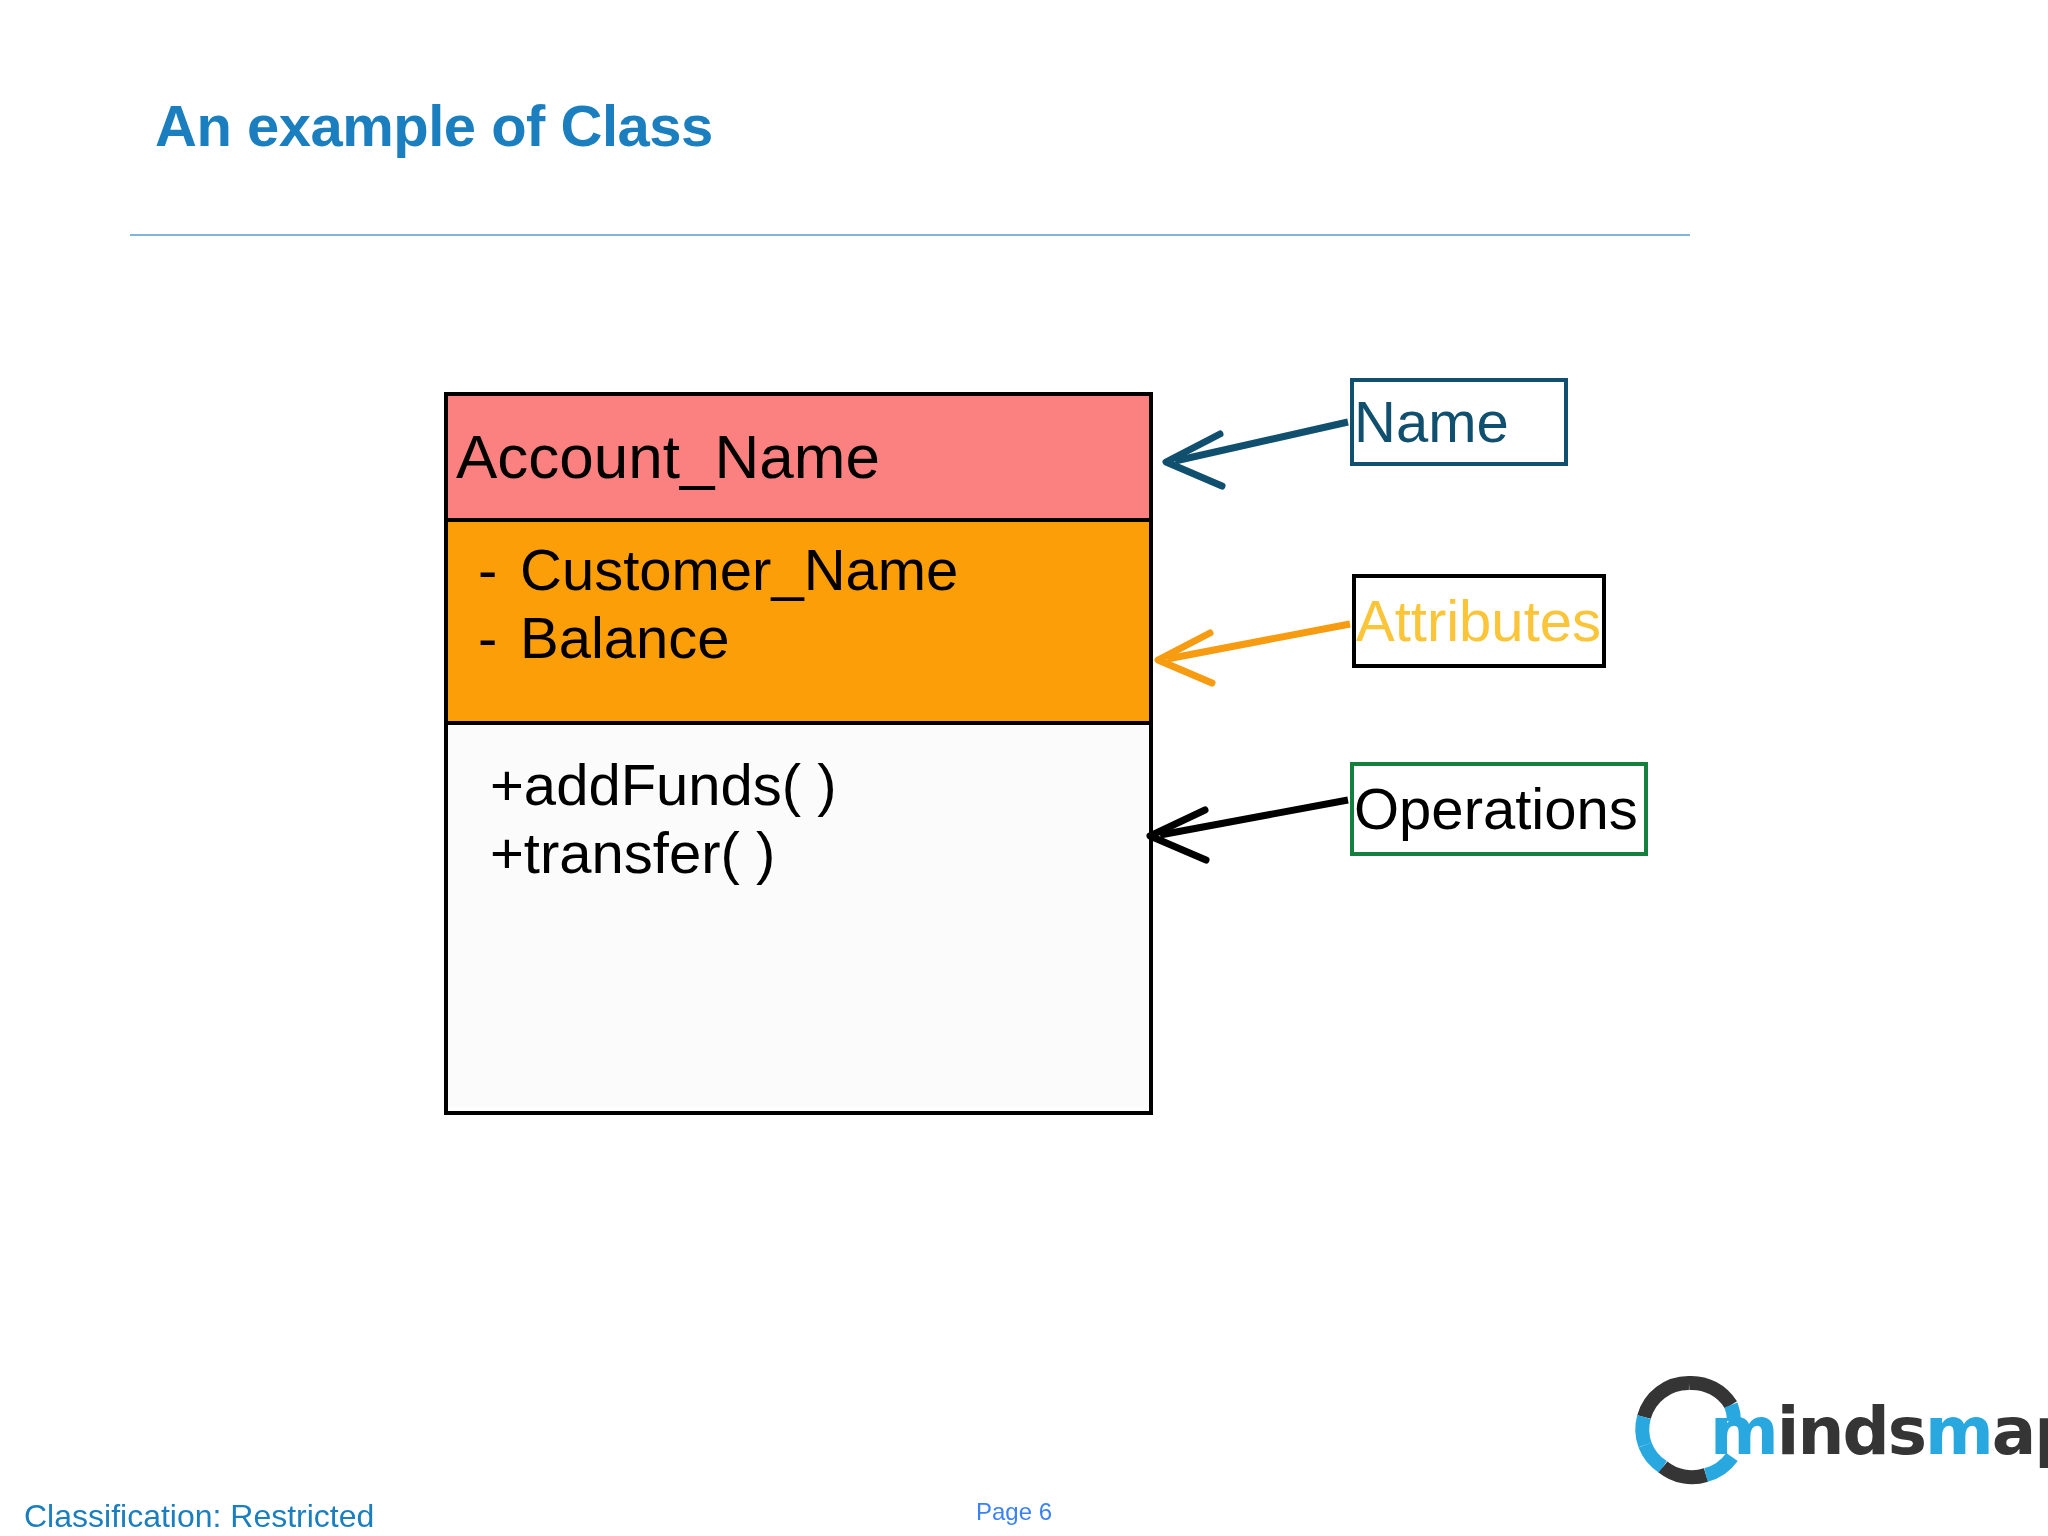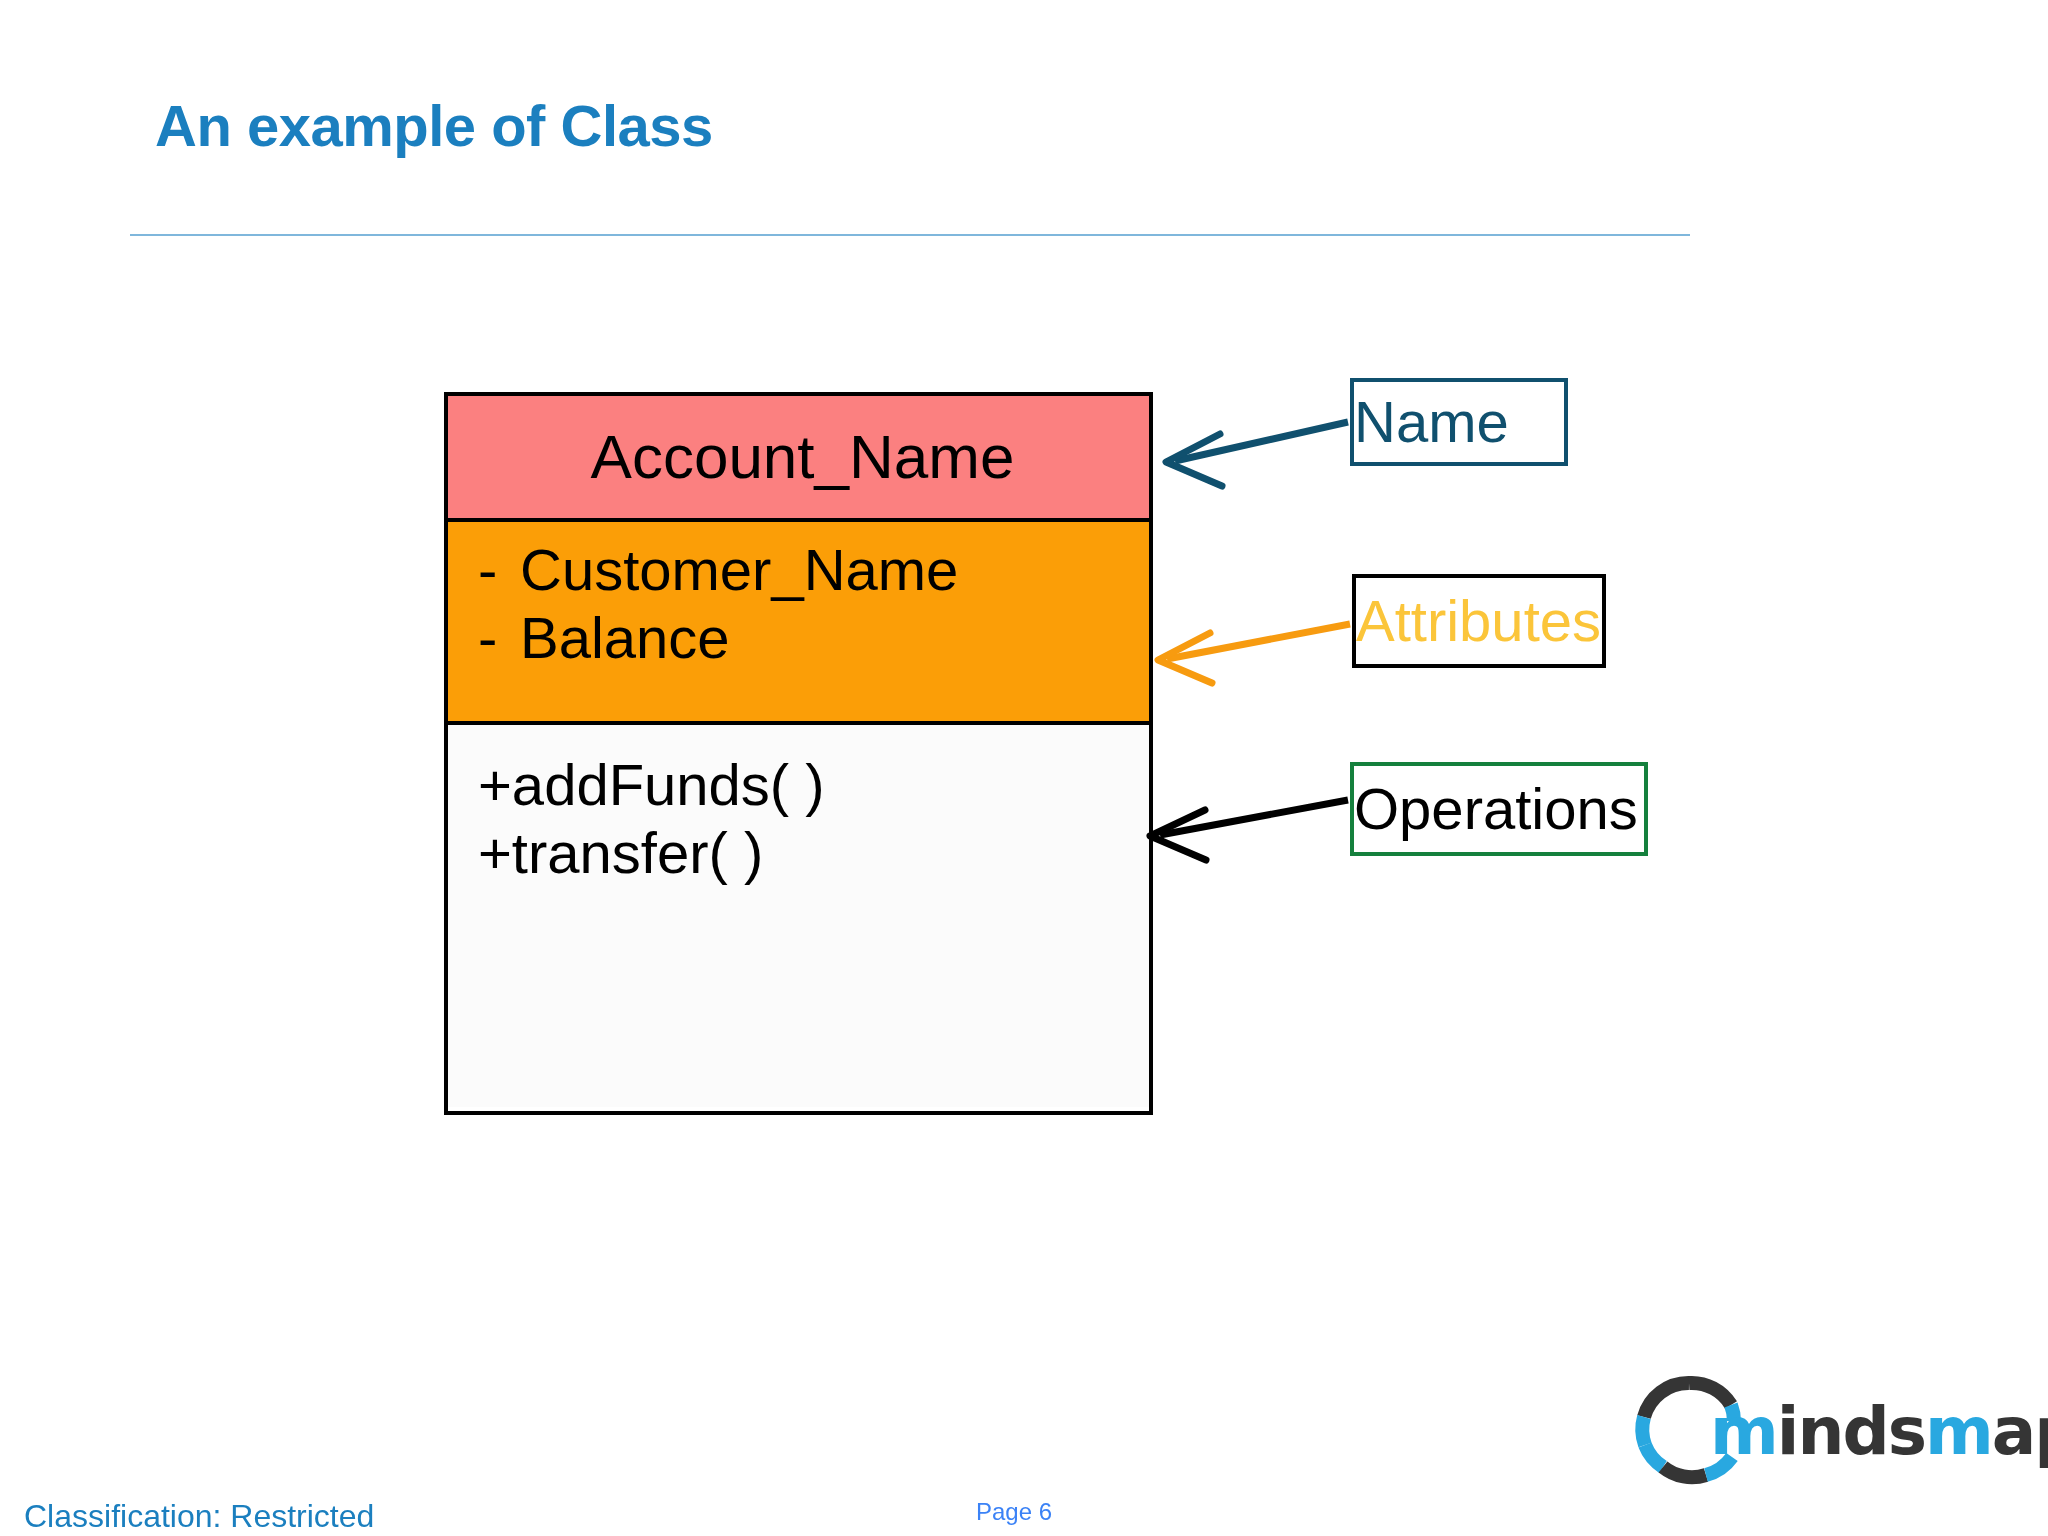"Account_Name" #class-name-compartment { justify-content: center -> flex-start }
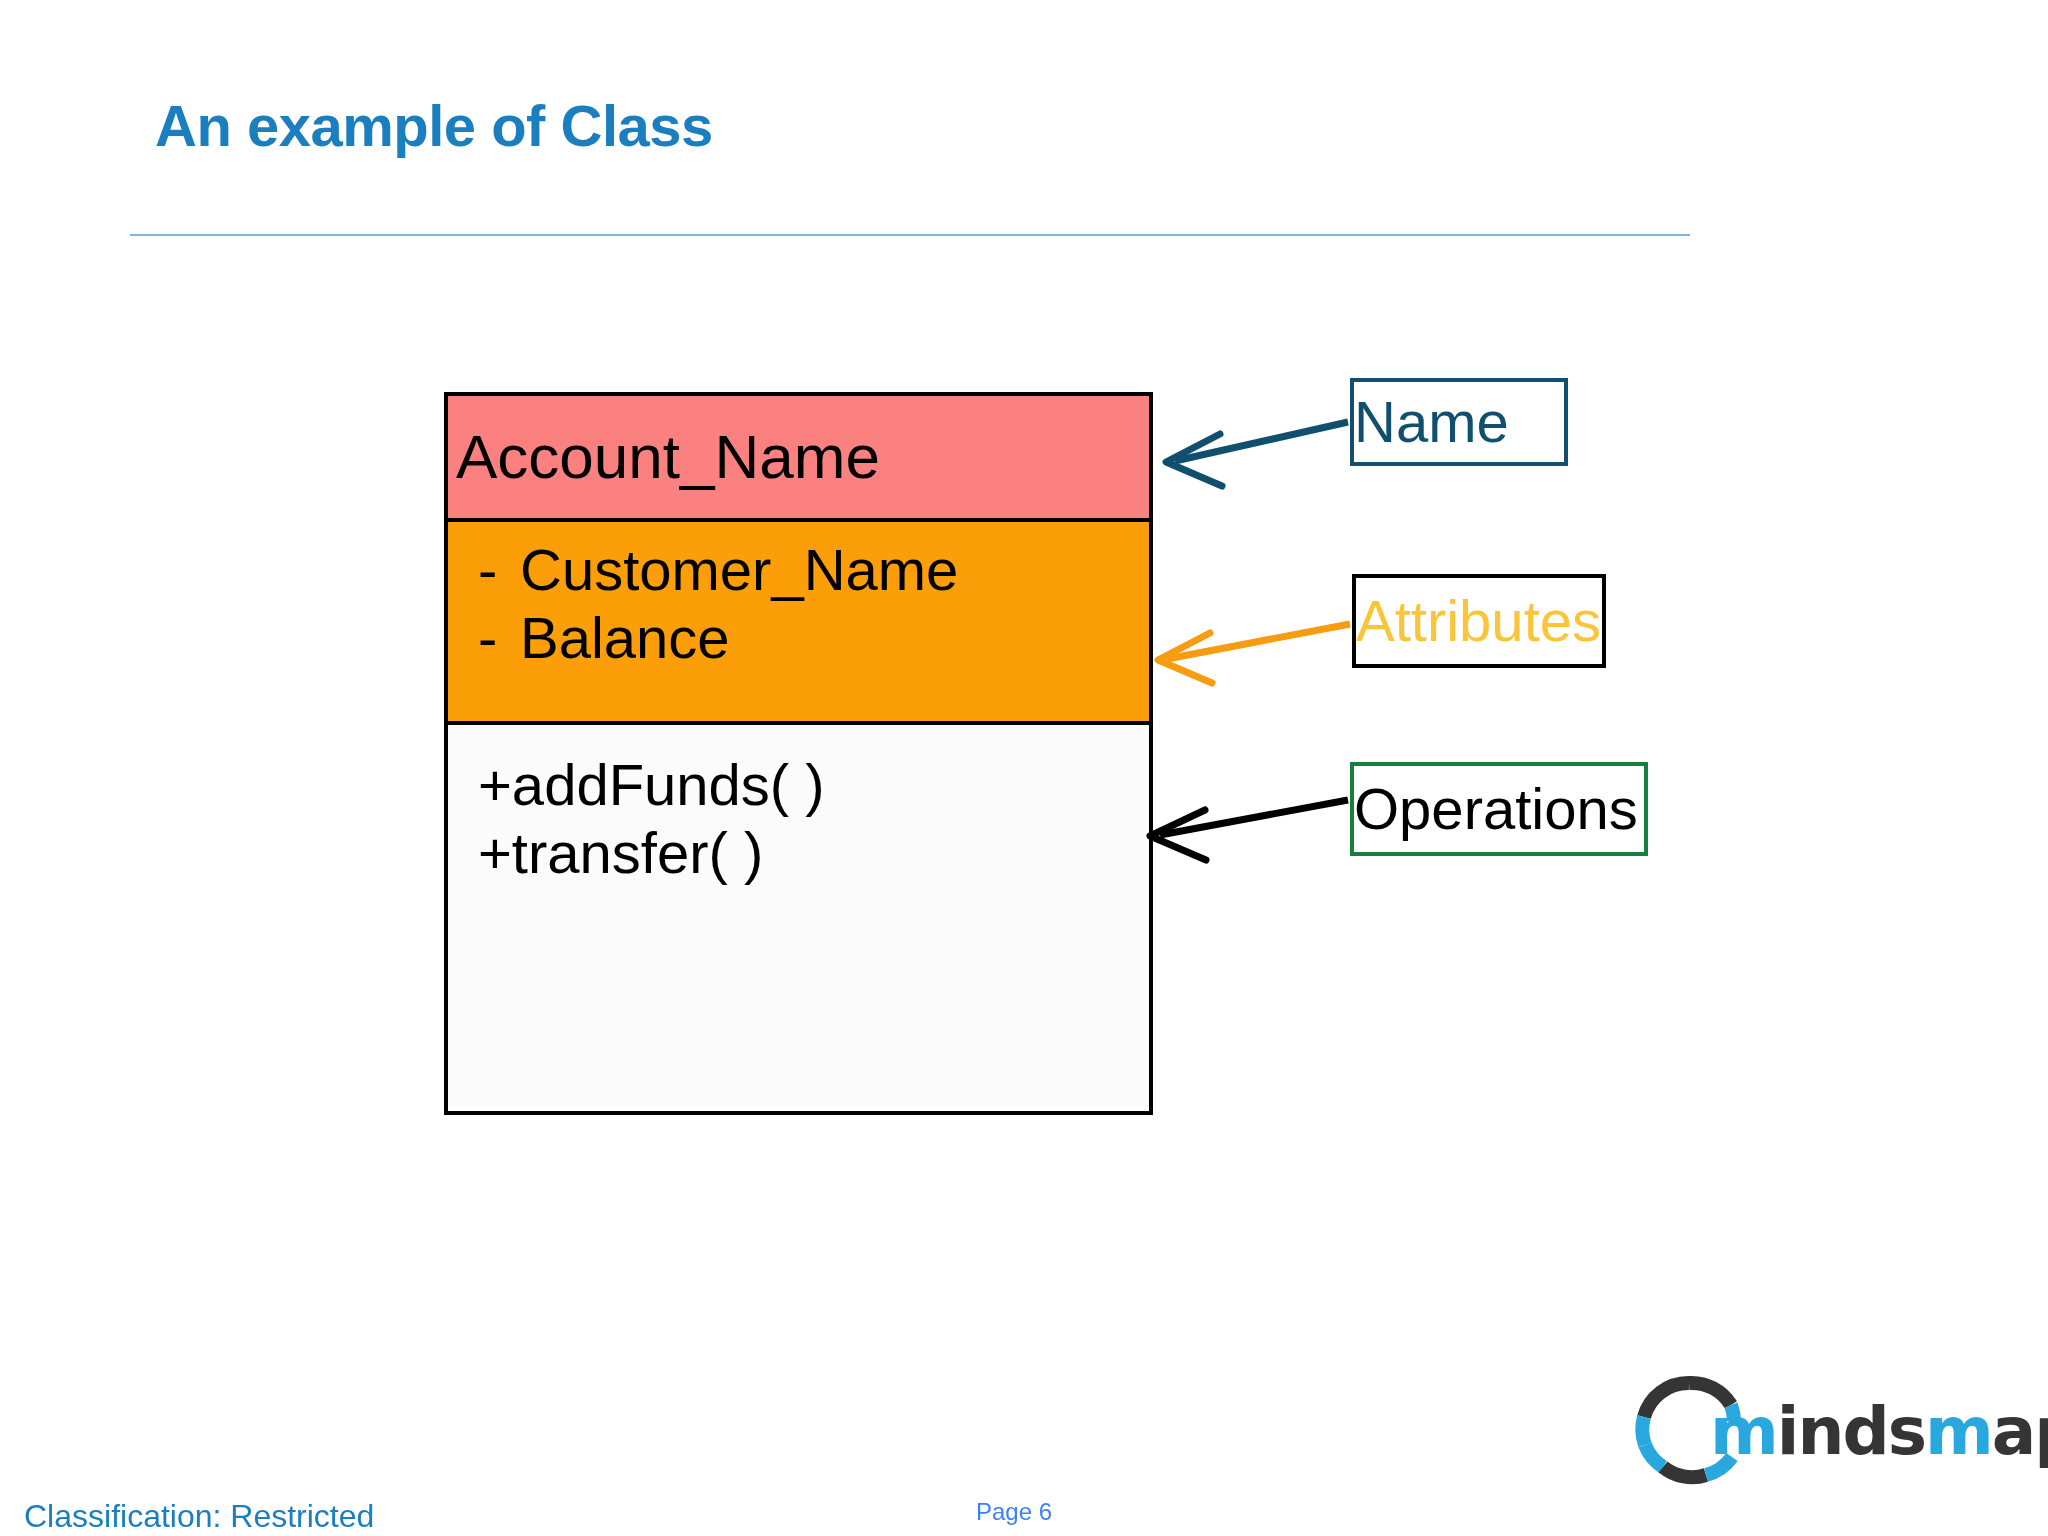"+addFunds( )" #class-operations-compartment { padding: 26px 0 0 30px -> 26px 0 0 42px }
